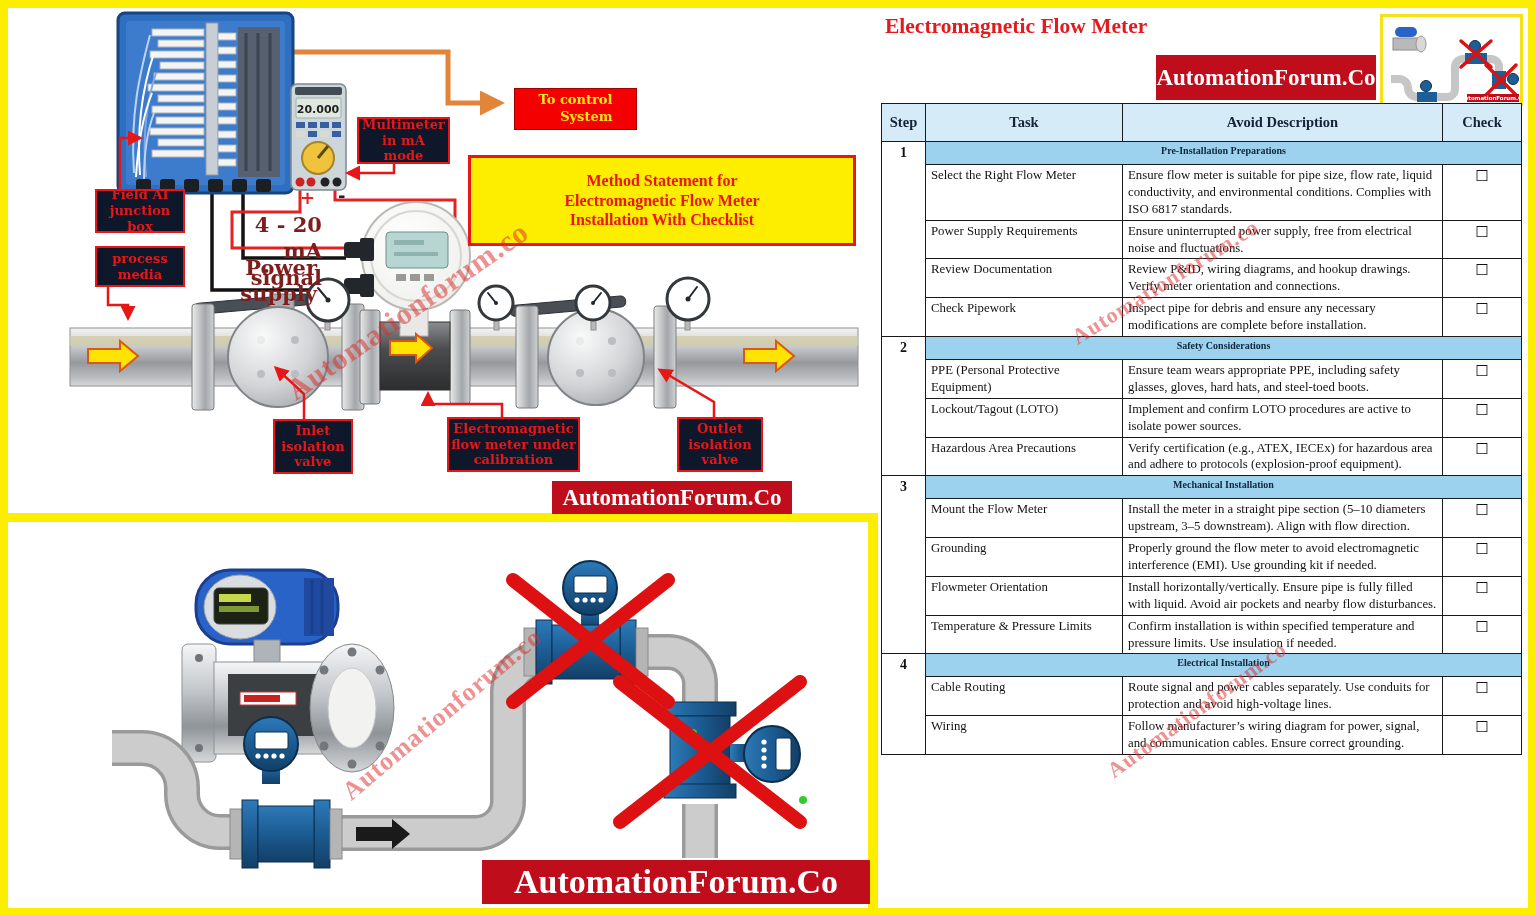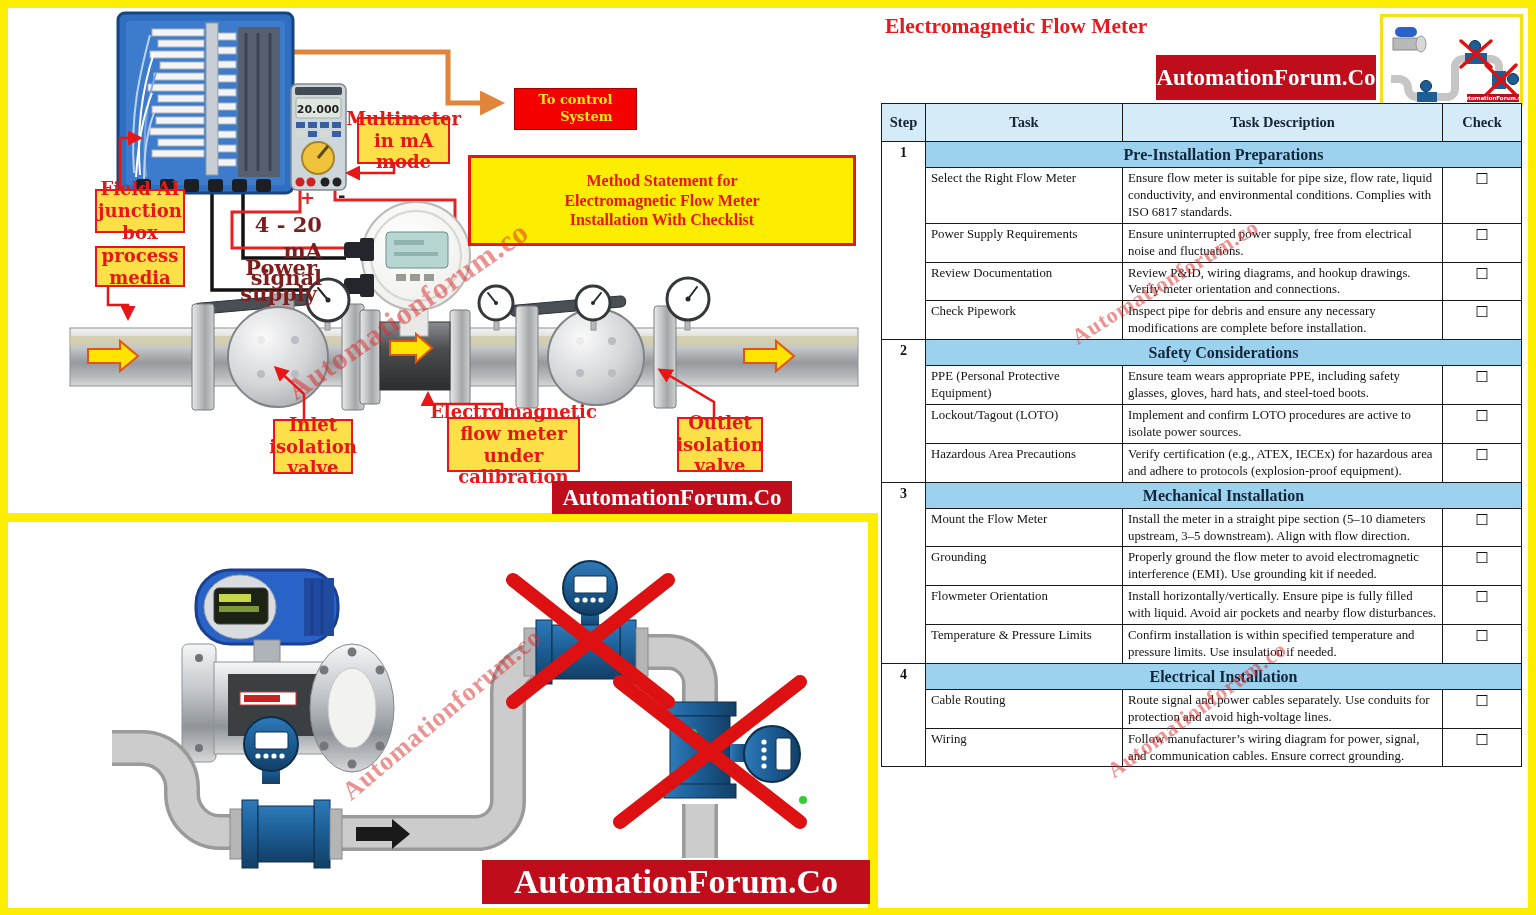"Multimeter" .ylabel { background: #fde047 -> #0f172a; font-size: 18px -> 13px }
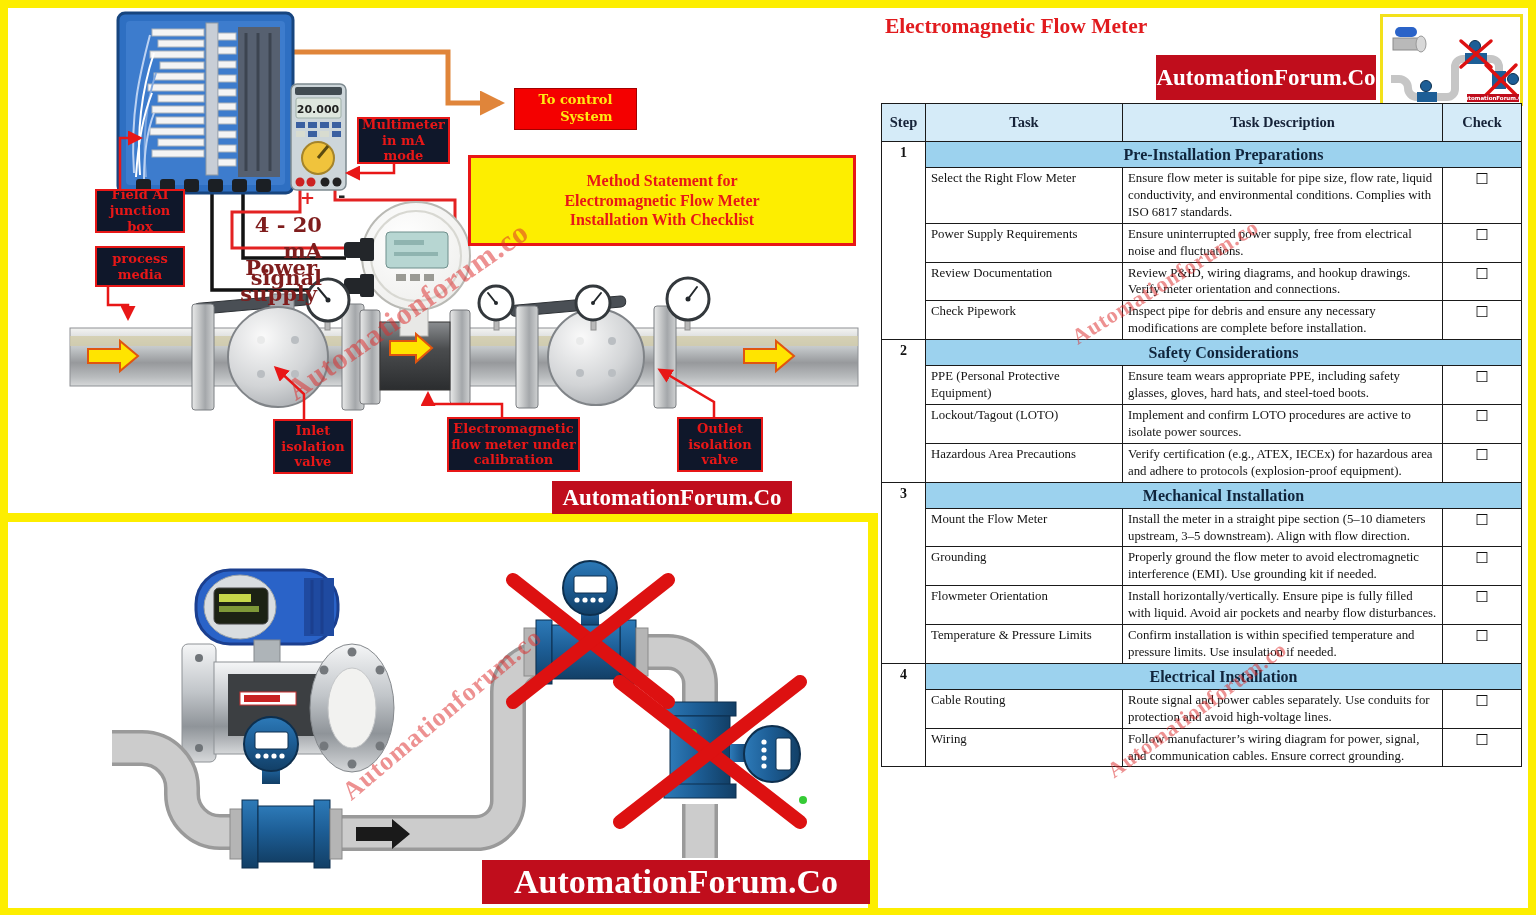"Task Description" th { text: Task -> Avoid }
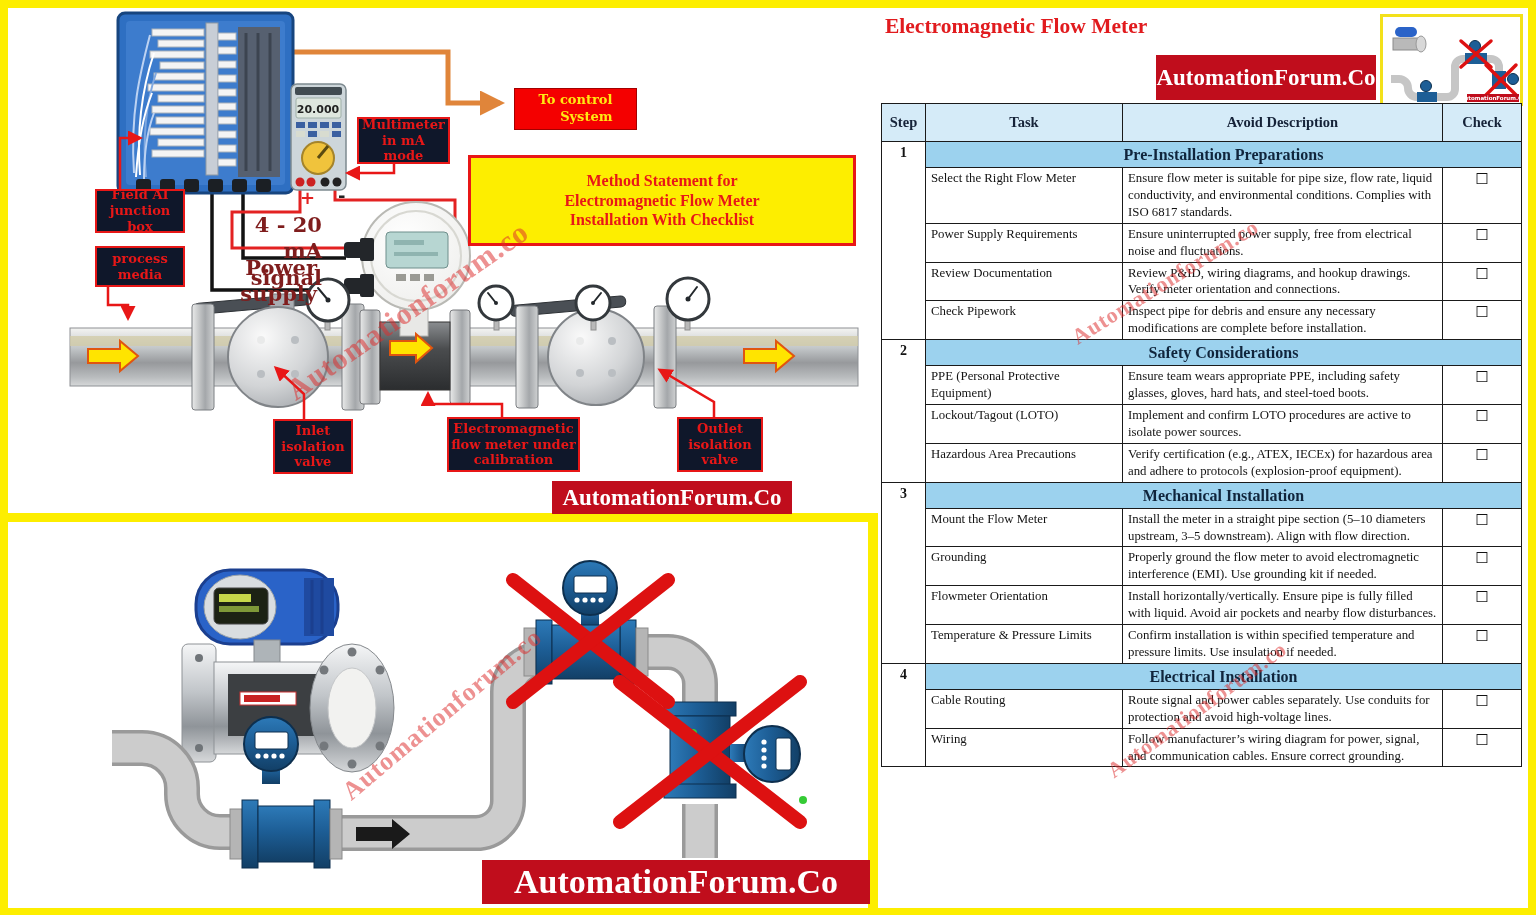"Pre-Installation Preparations" td.section { font-size: 16px -> 10px }
